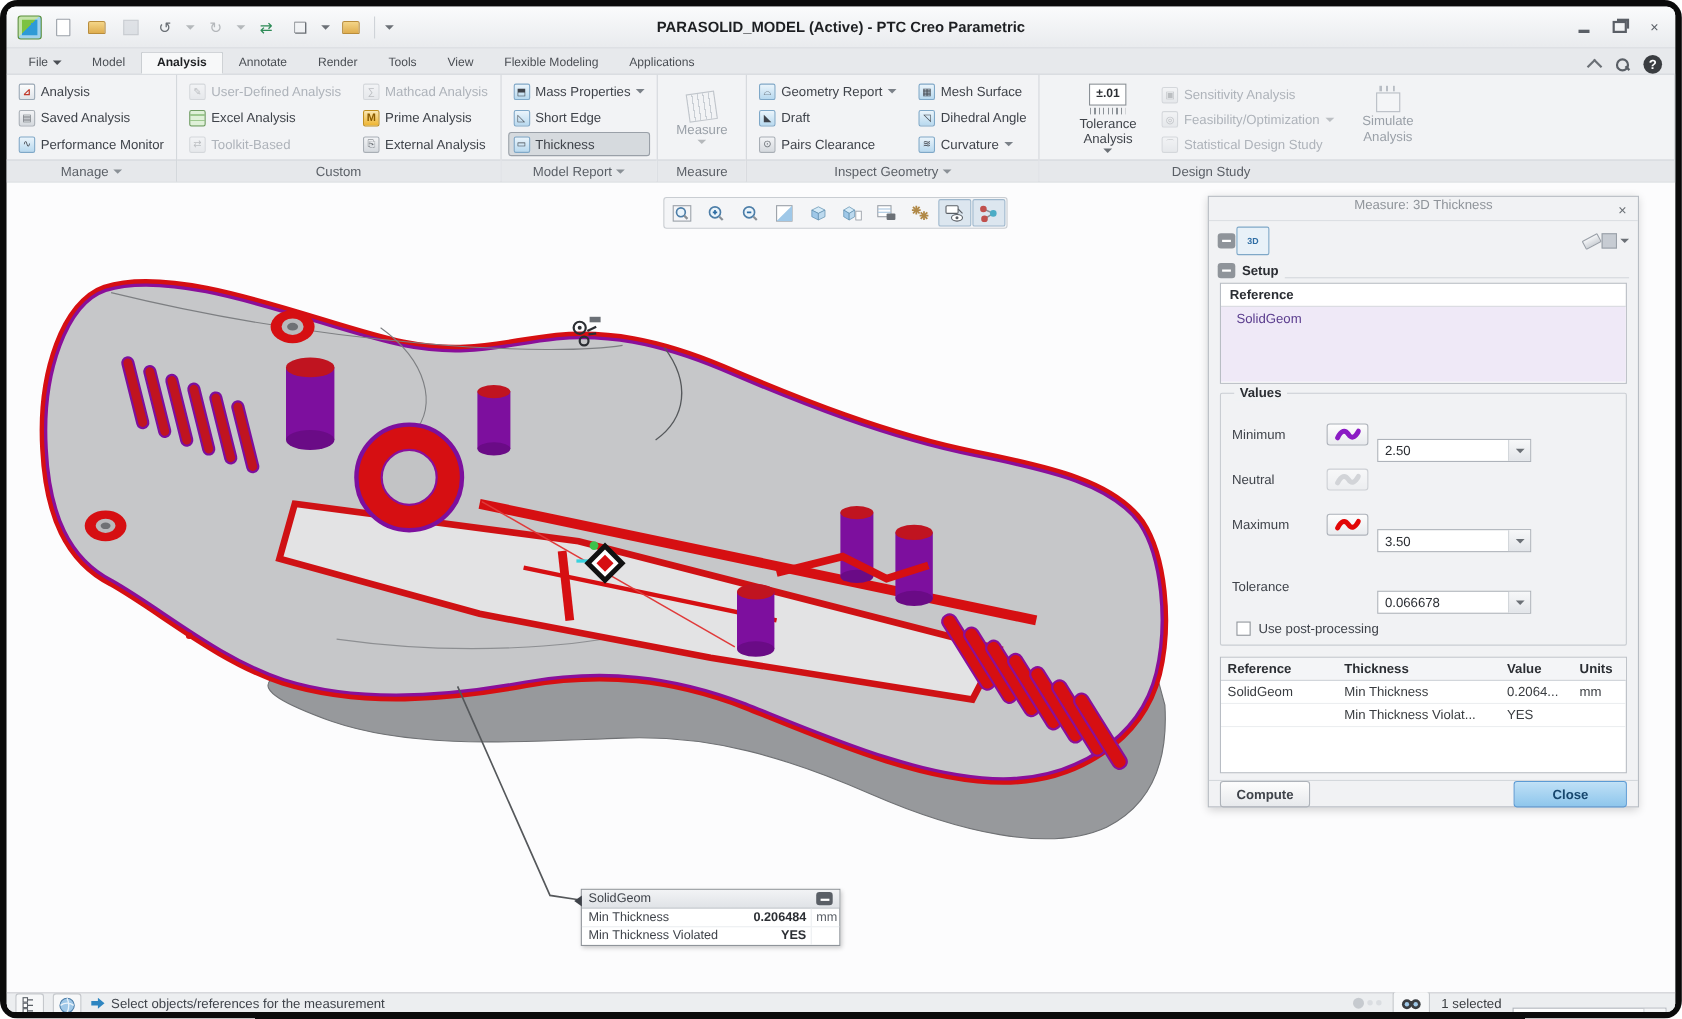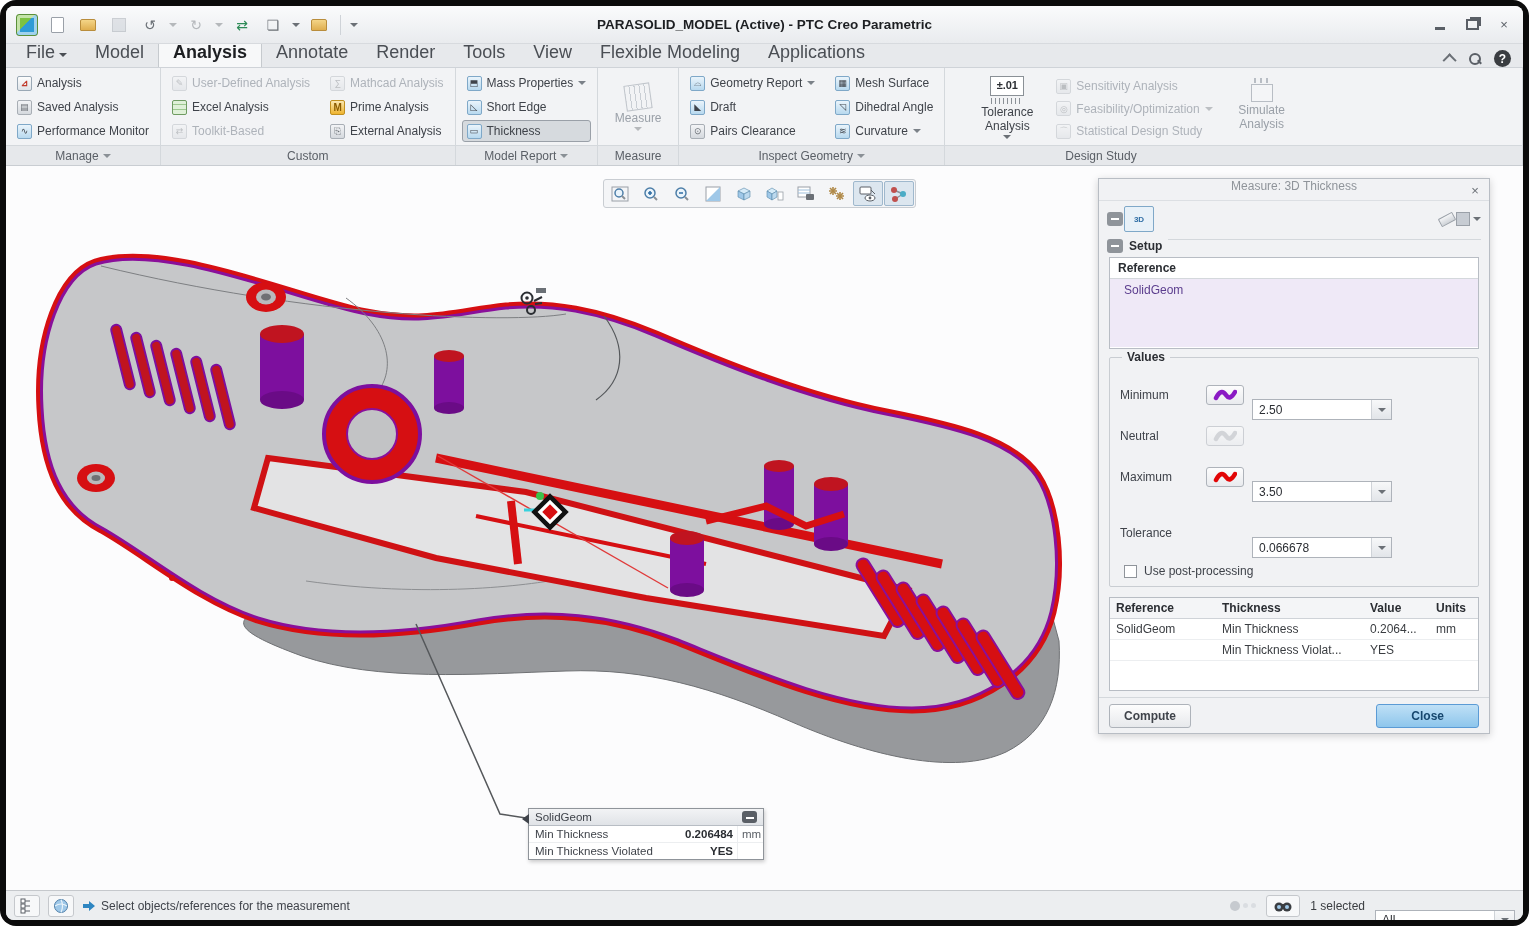"File" .tab { font-size: 18px -> 11px }
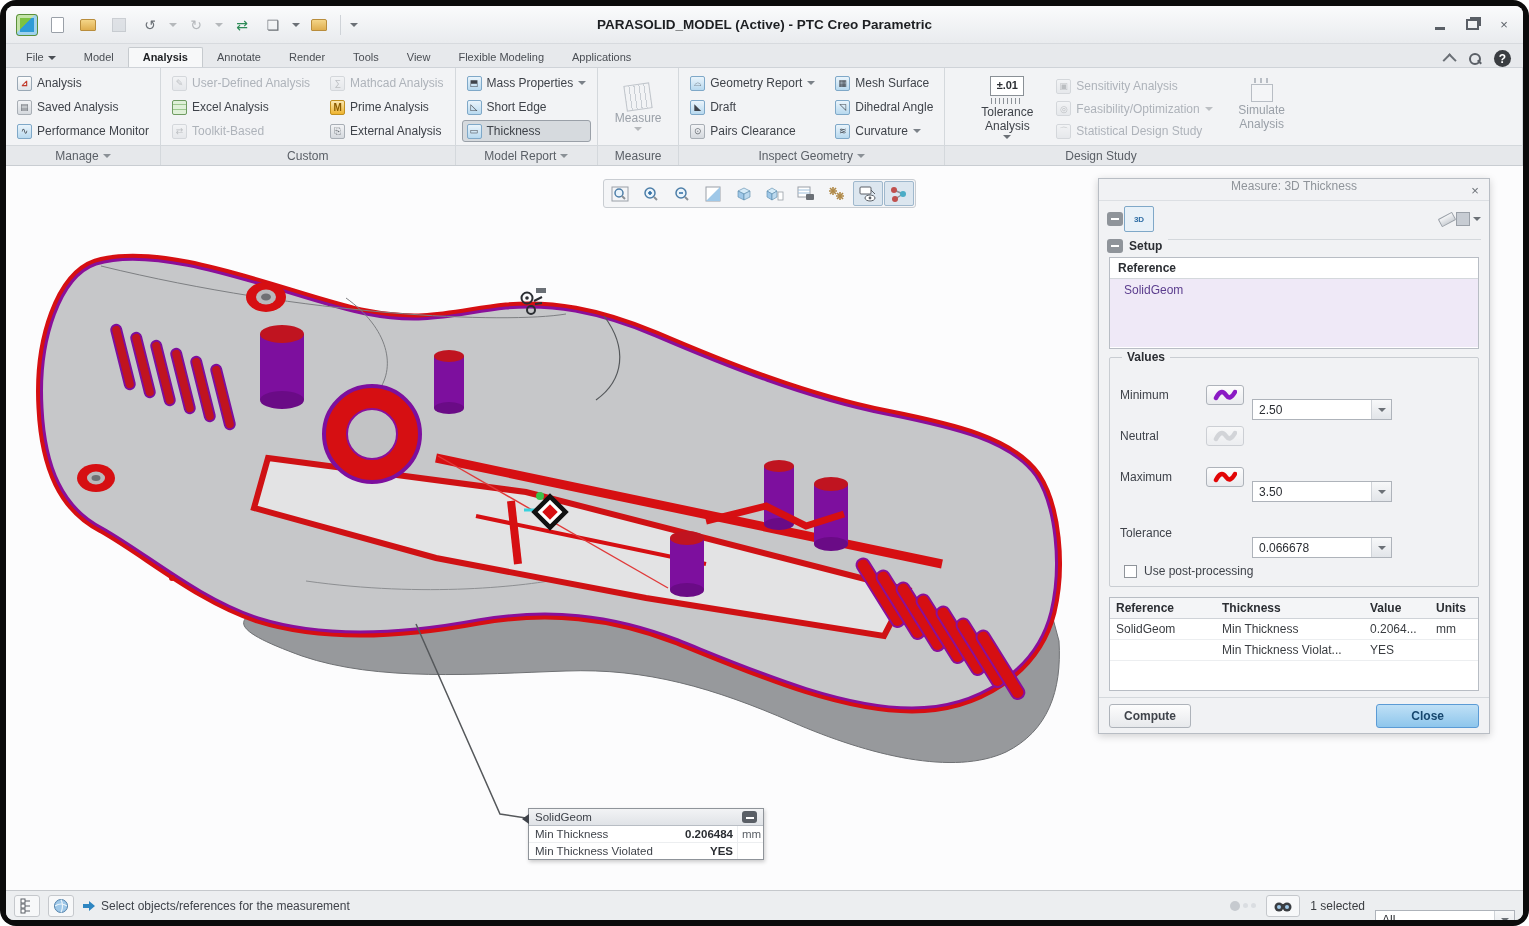"Setup" .sect { align-items: flex-start -> flex-end }
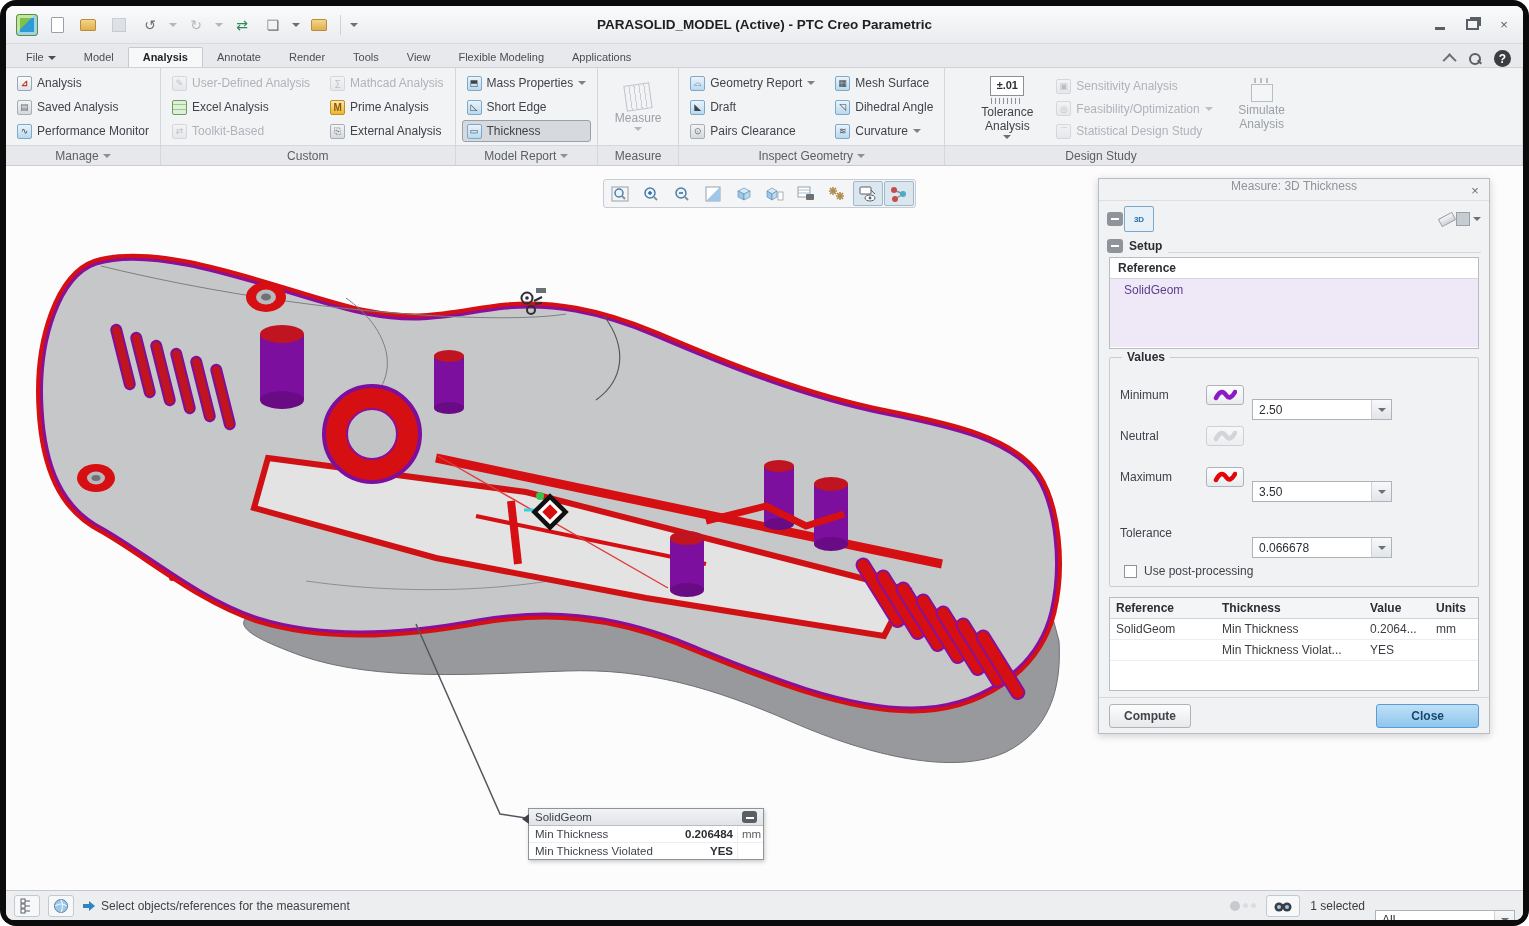"Compute" .pfoot { align-items: center -> flex-start; height: 36px -> 24px }
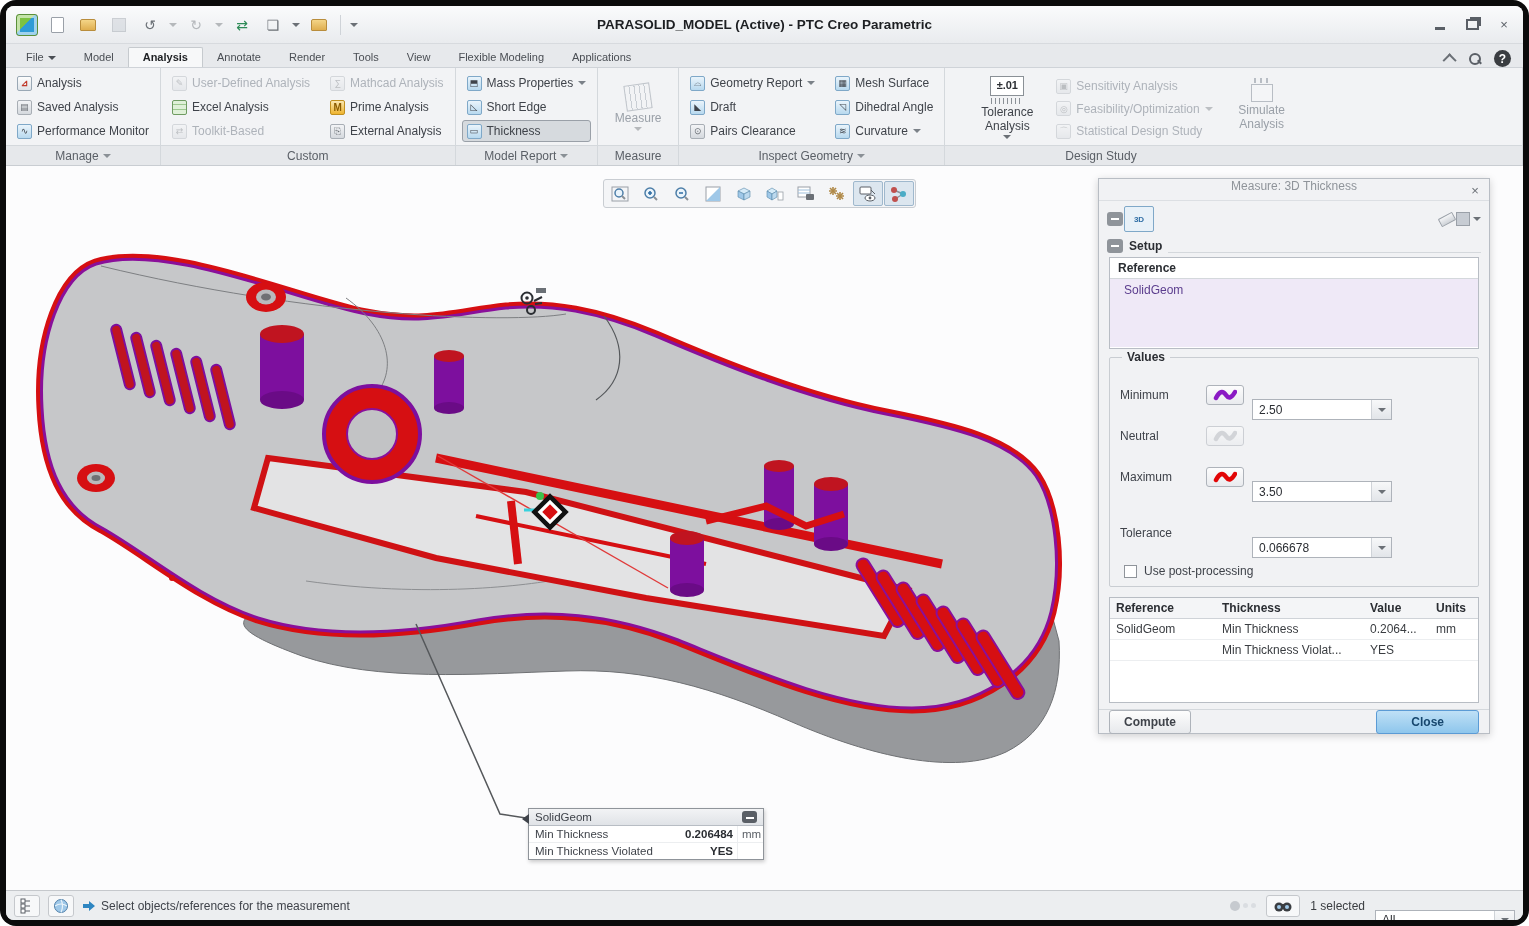"Select objects/references for the" .statusbar { align-items: center -> none; height: 30px -> 18px }
